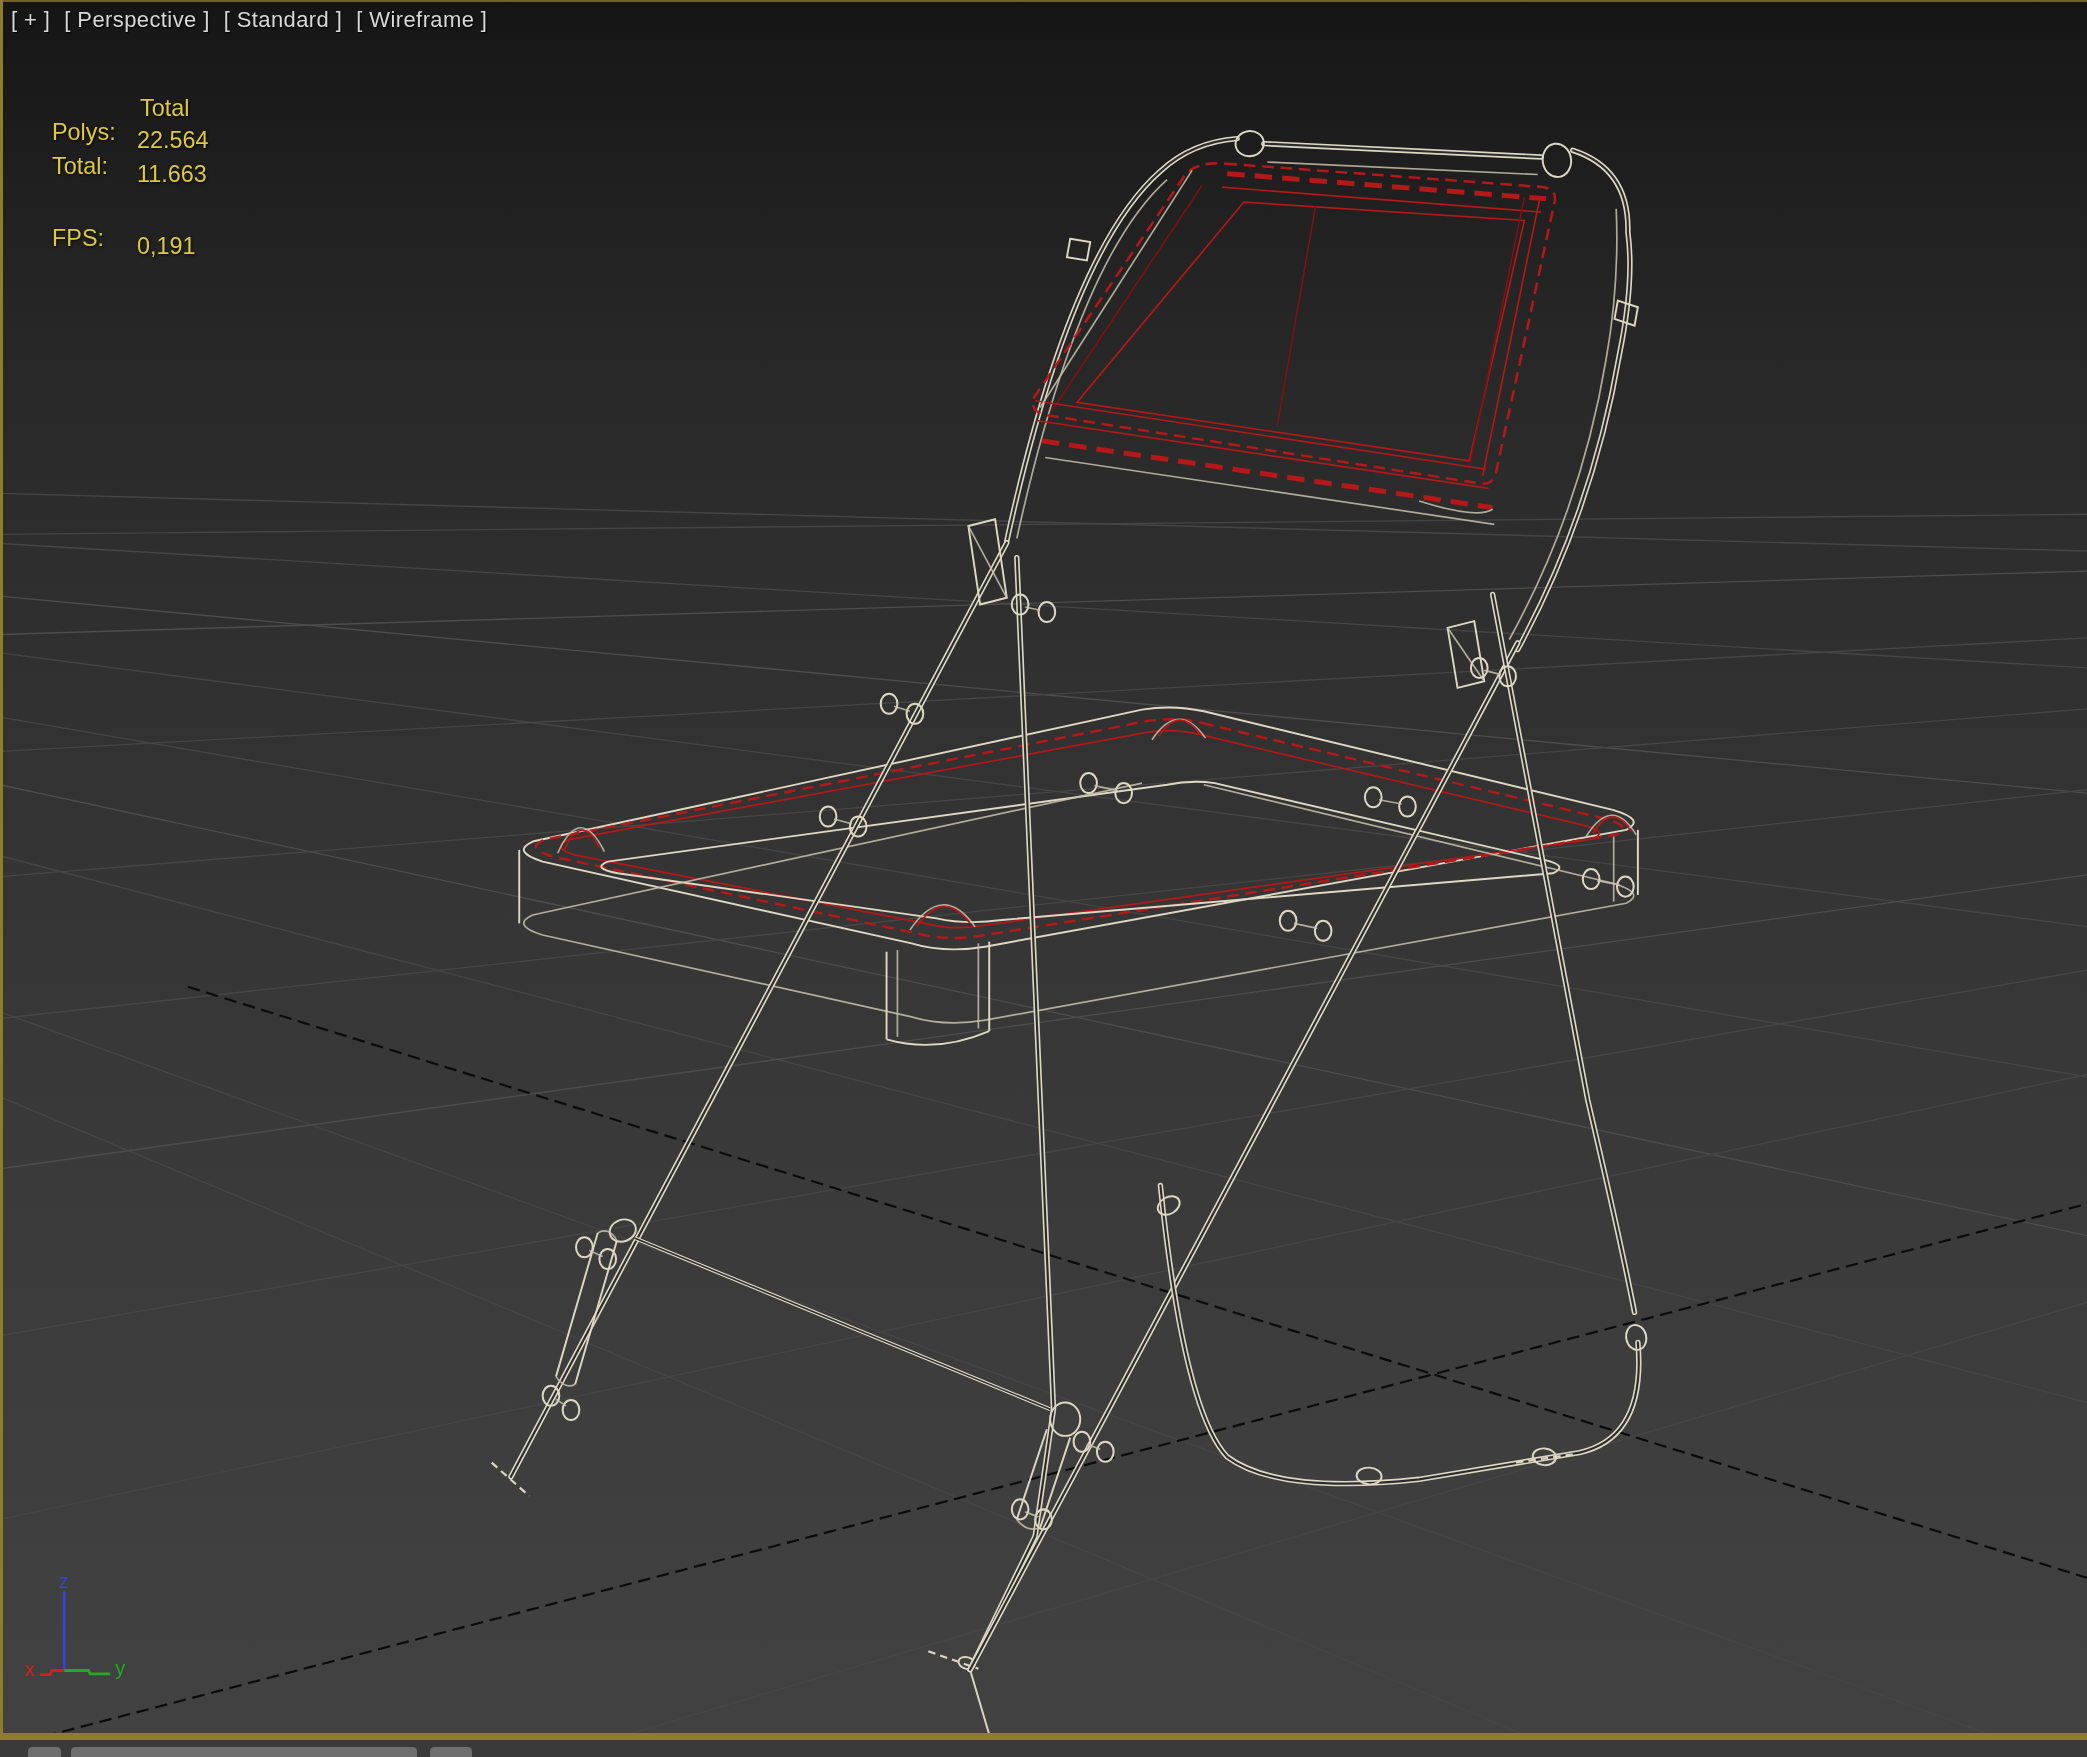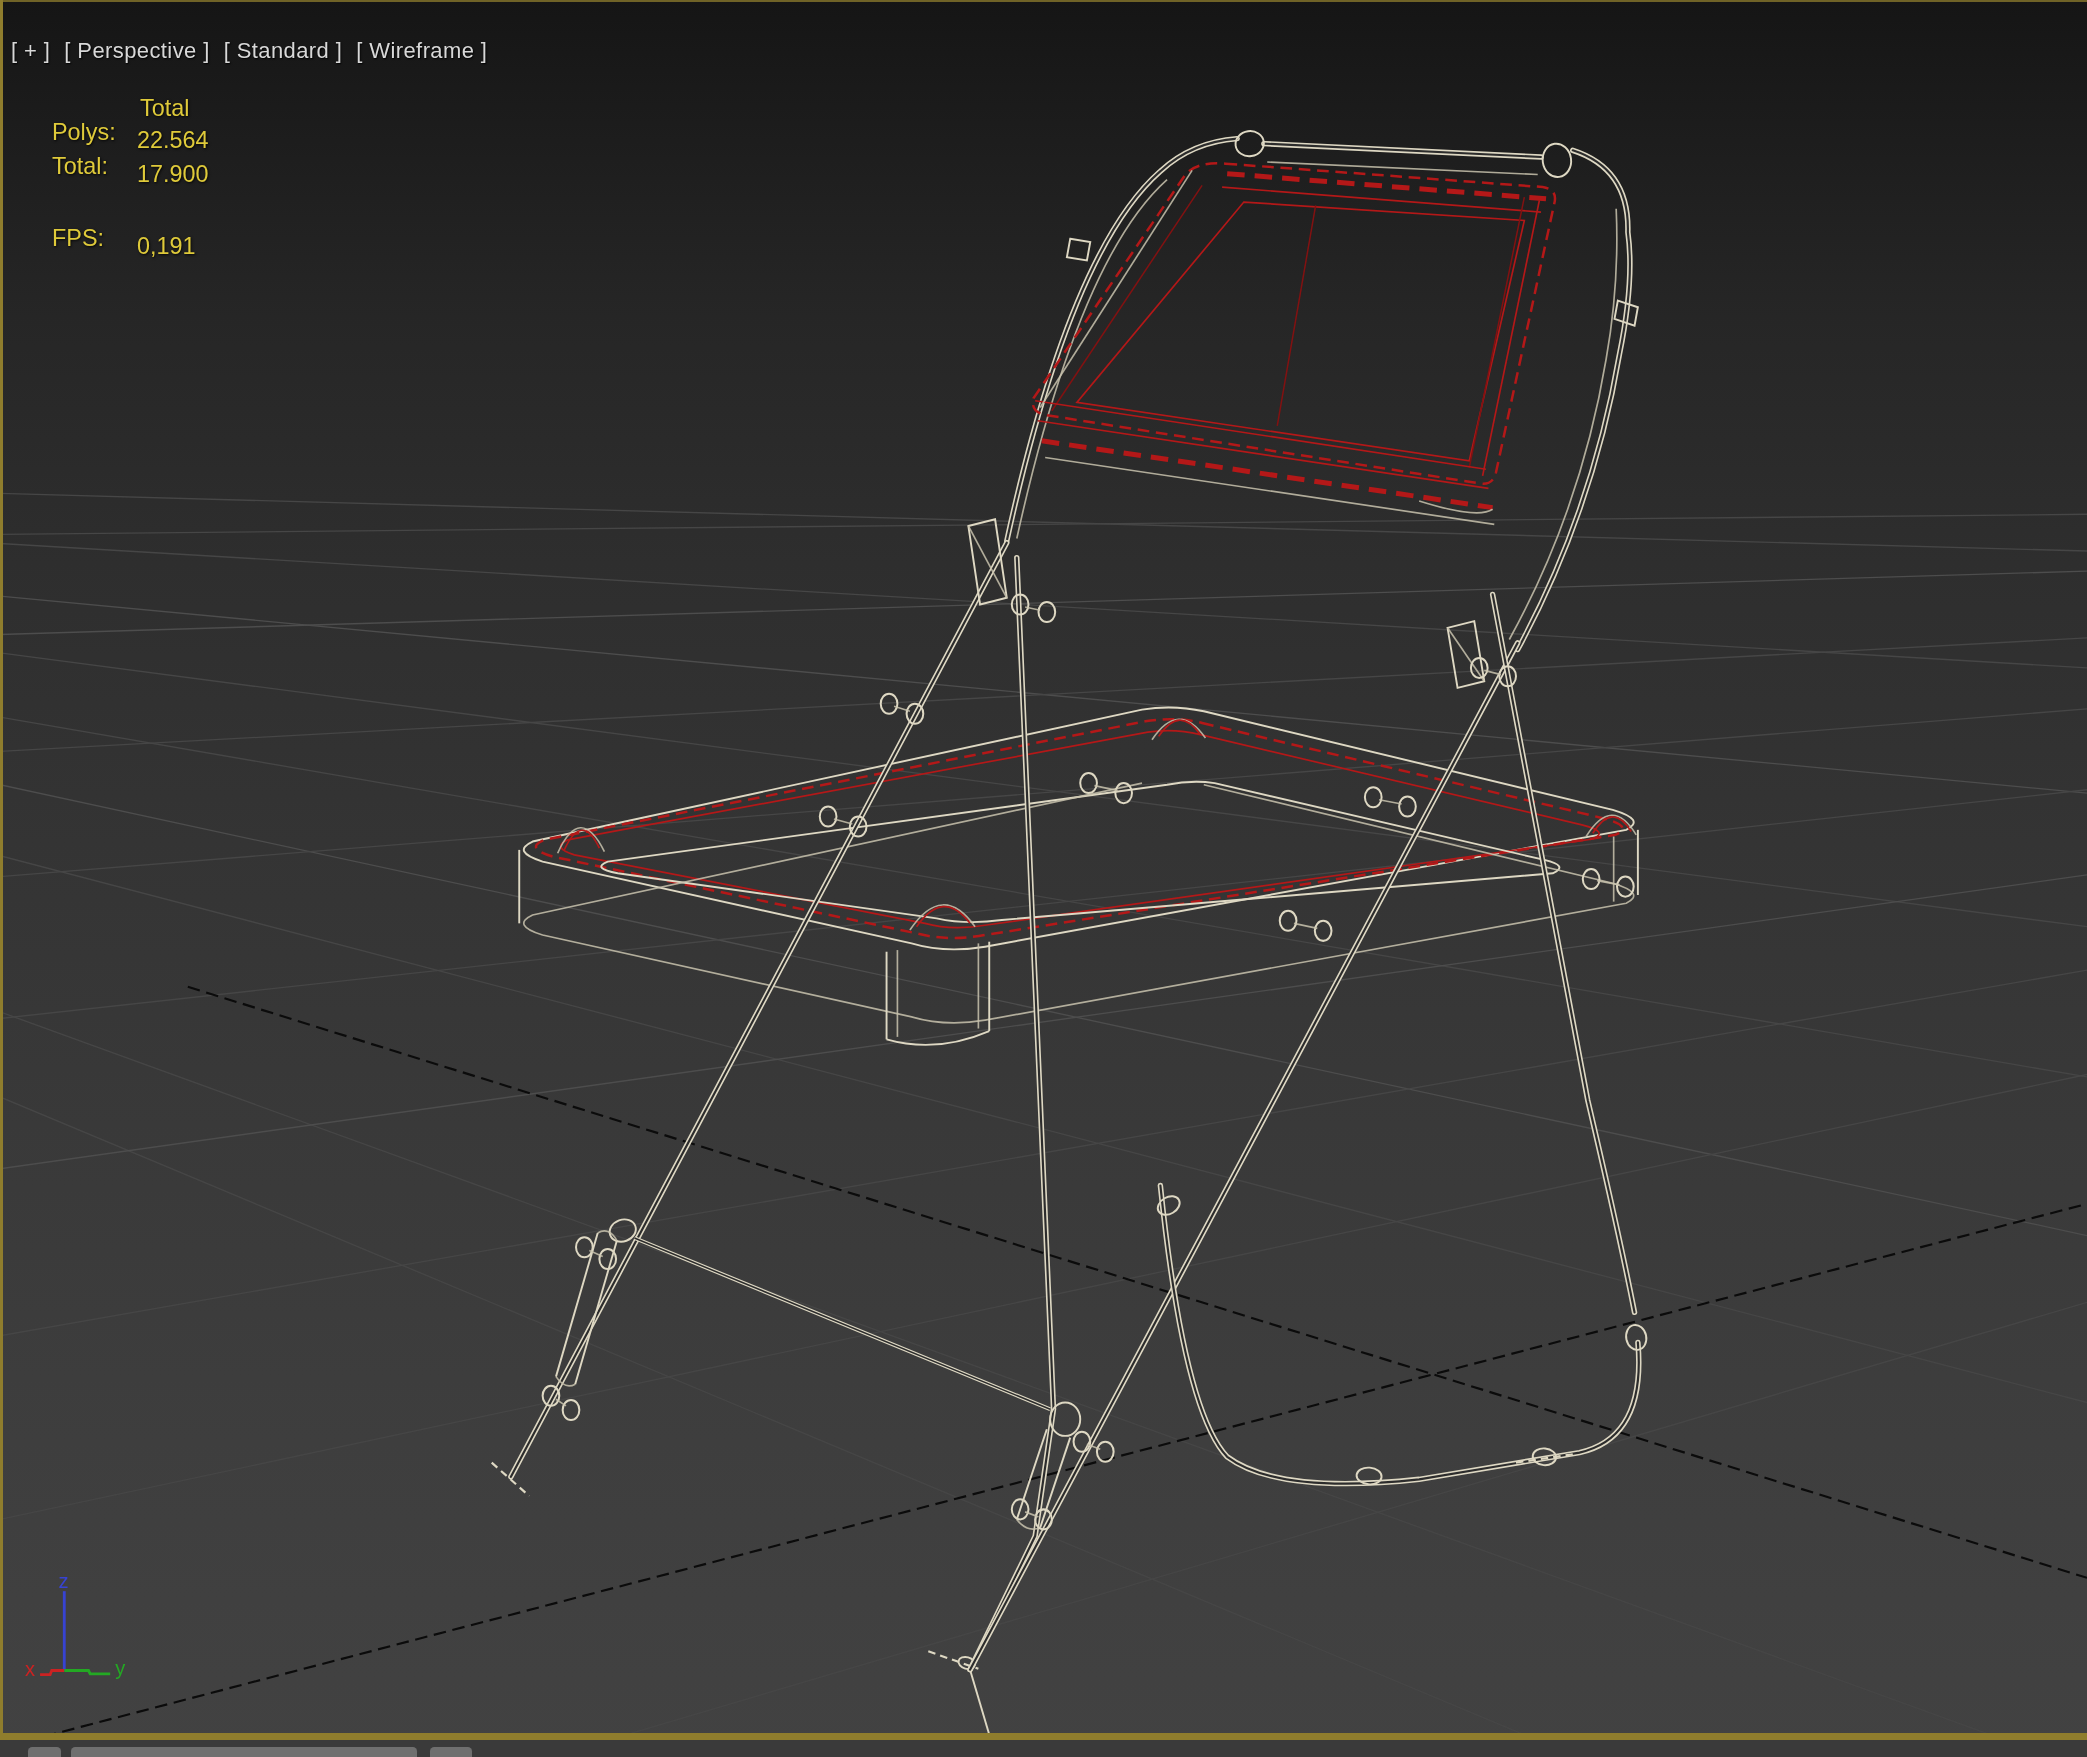"[ + ] [ Perspective" .viewport-label { margin-top: 31px -> none }
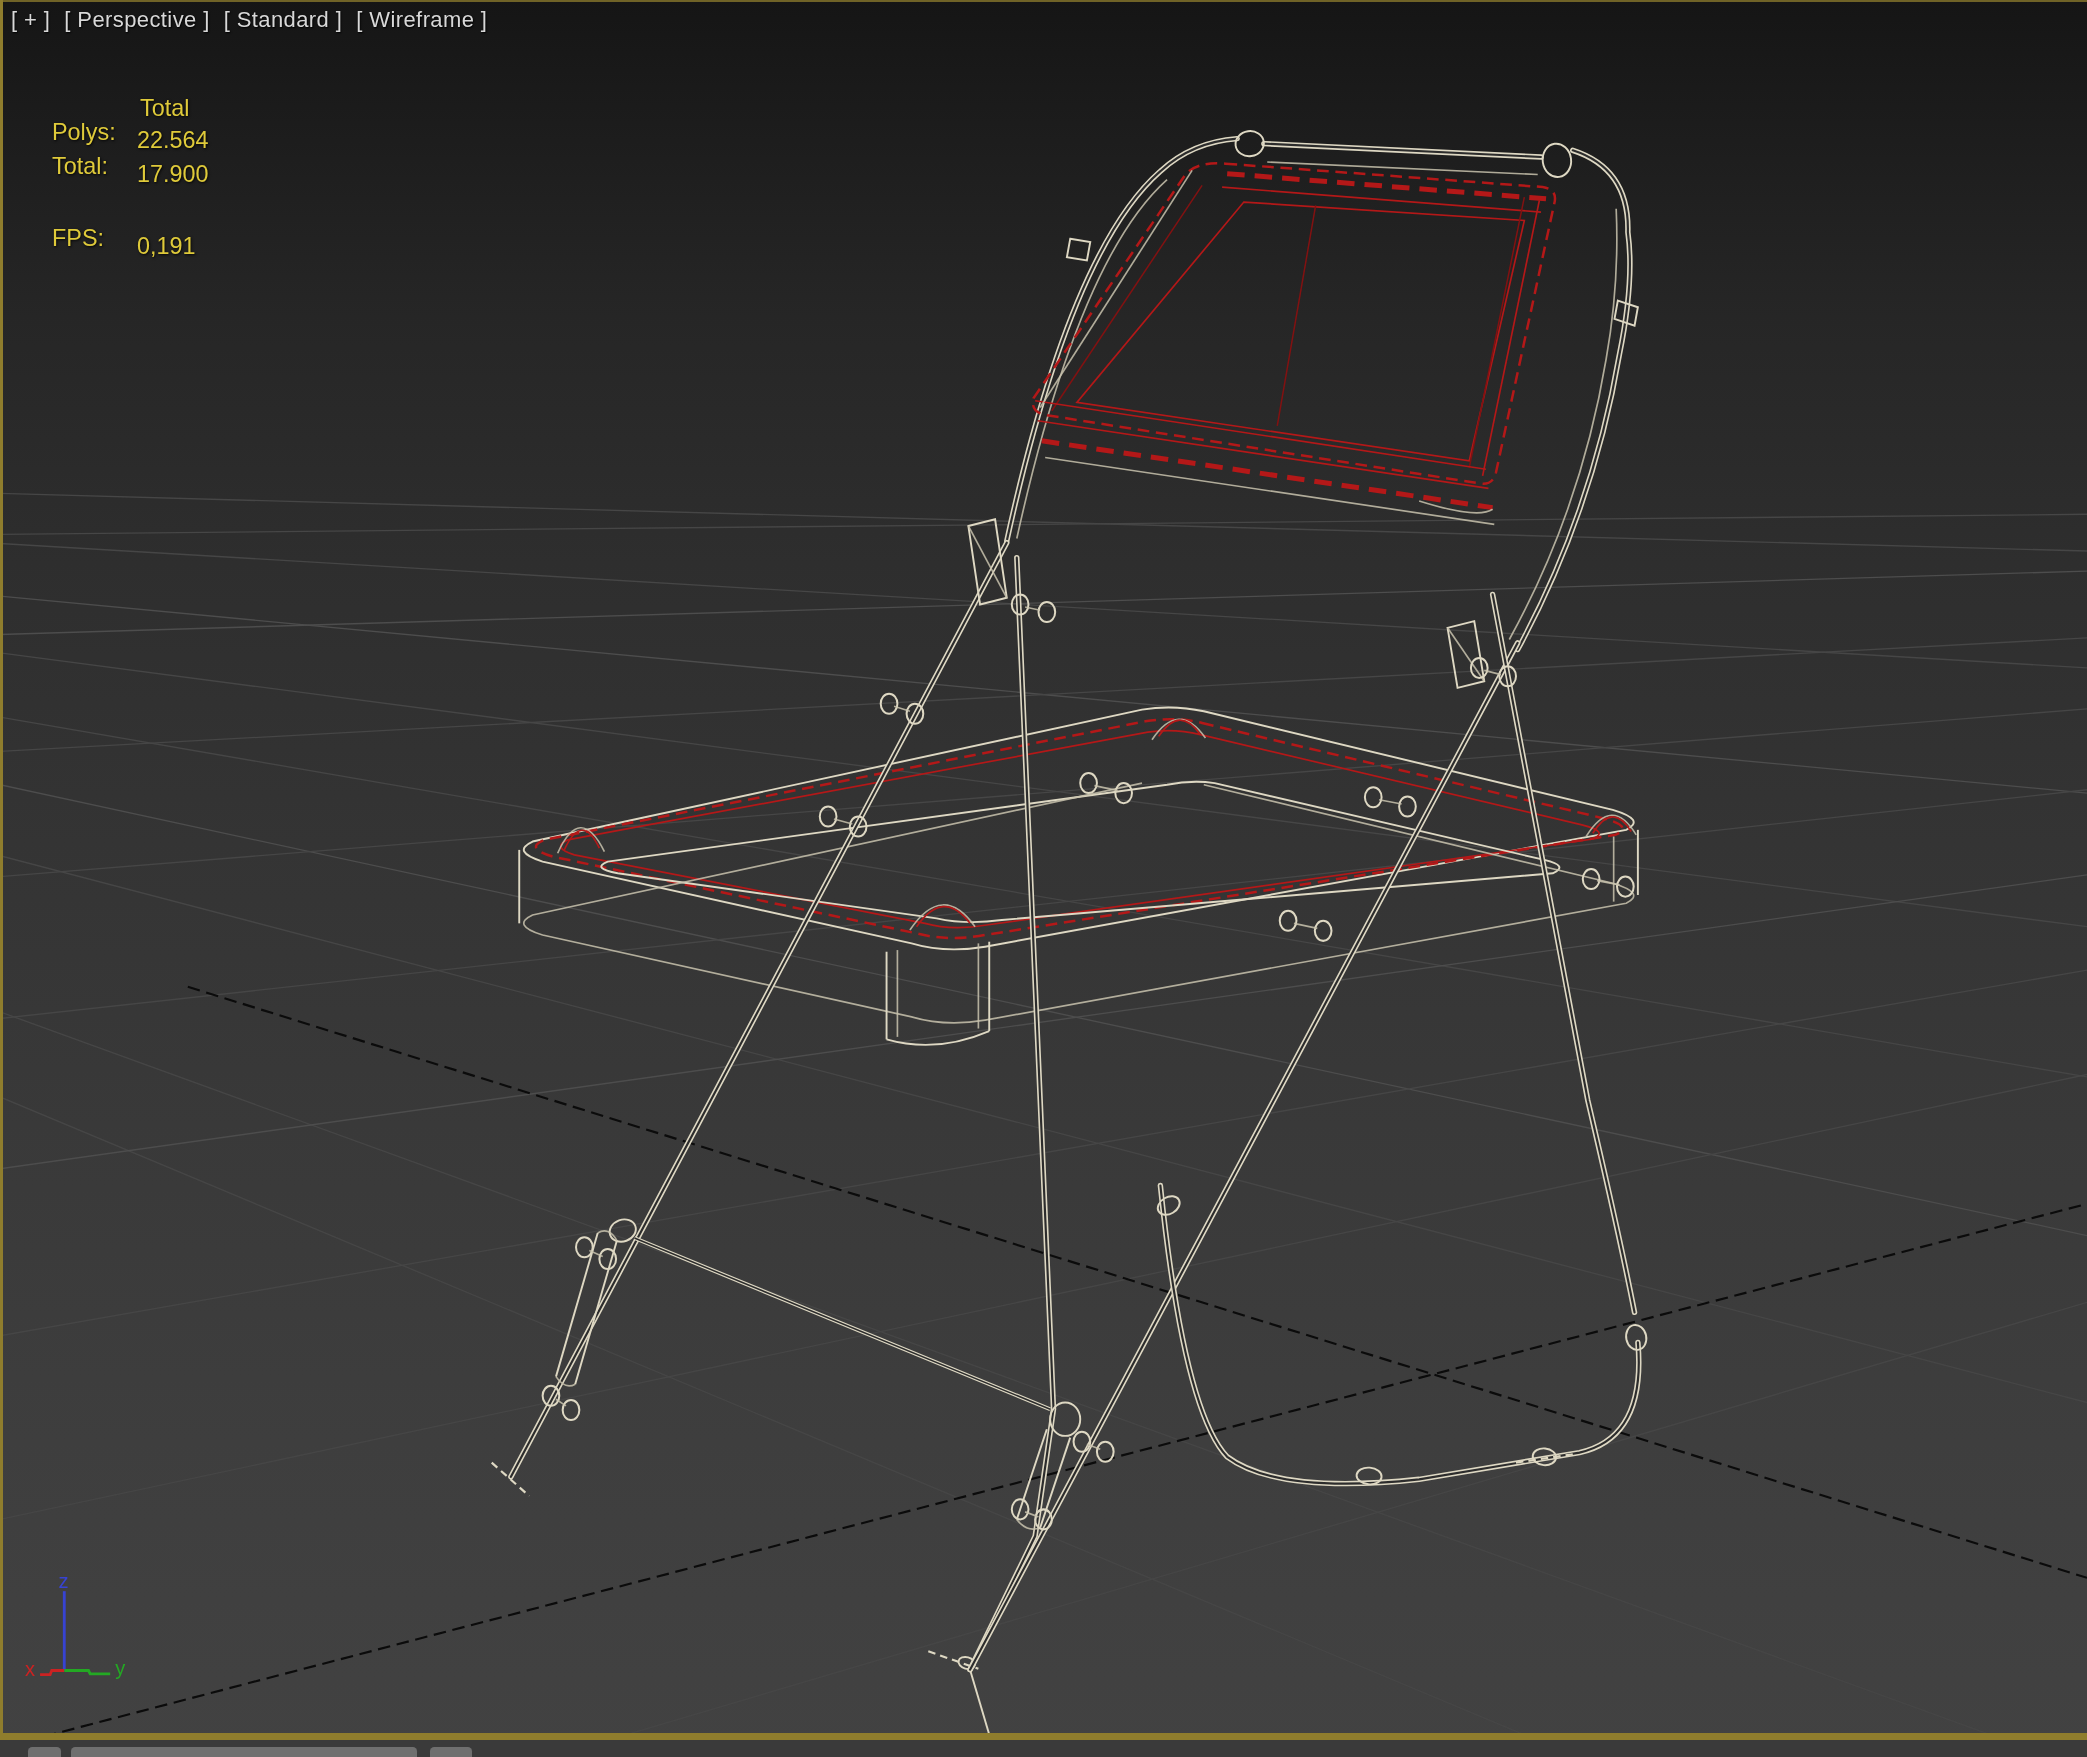"17.900" span.svalue { text: 17.900 -> 11.663 }
